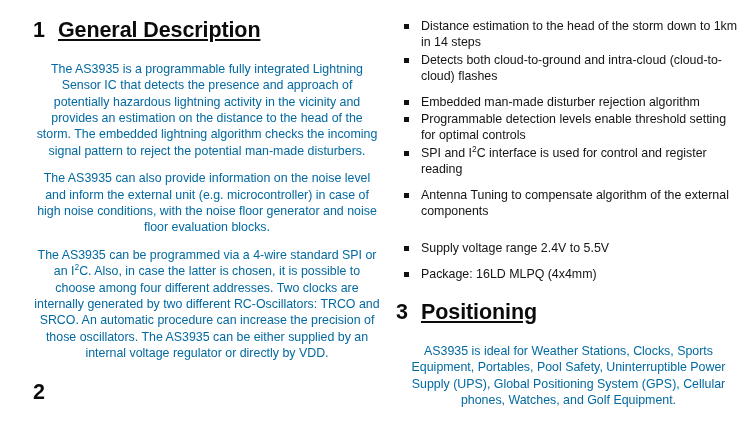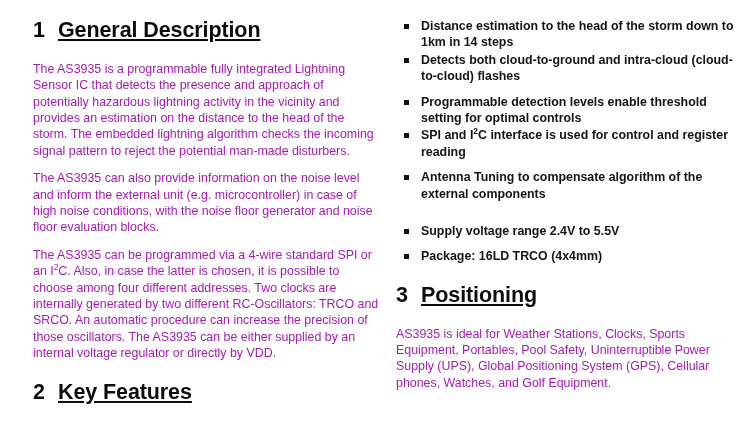"Distance estimation to the head" ul.bullets { font-weight: bold -> none }
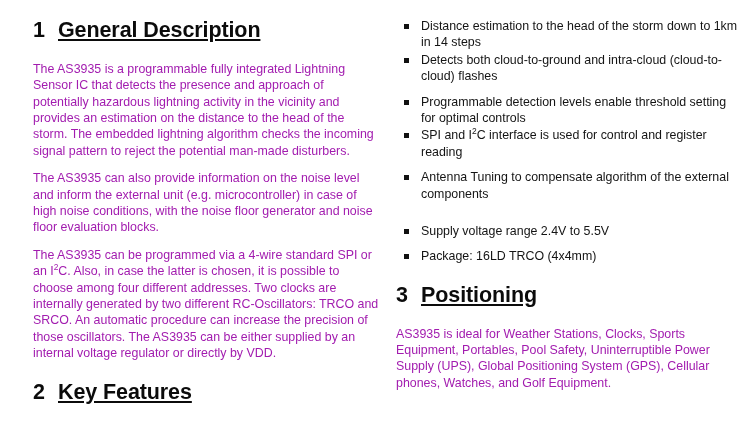"The AS3935 is a programmable" p.body { color: #a21caf -> #0369a1; text-align: left -> center }
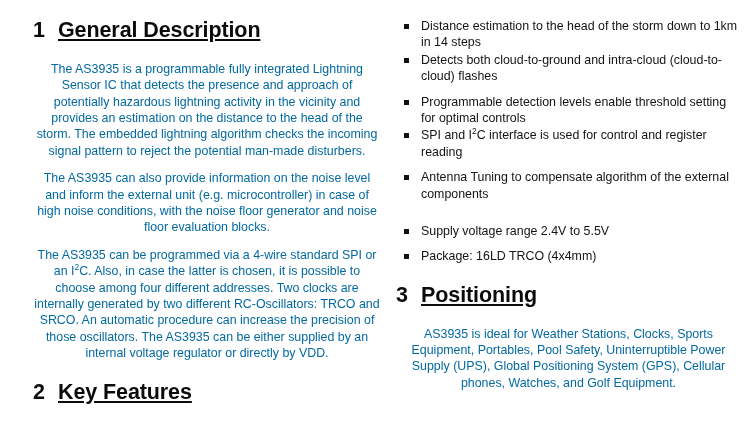"Embedded man-made disturber rejection" span { html: none -> <span>Embedded man-made disturber rejection algorithm</span> }
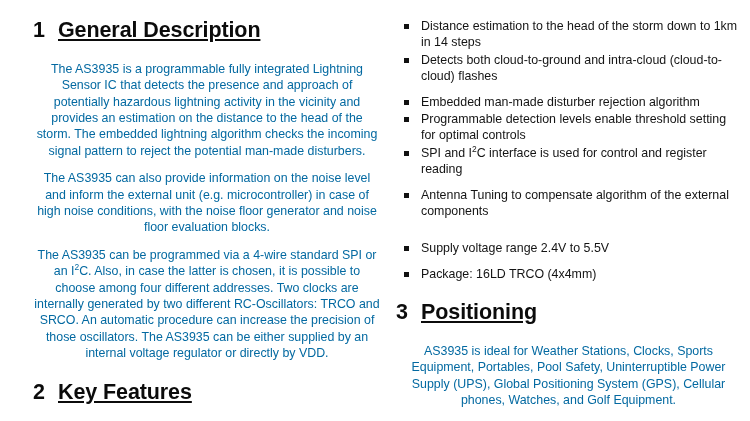"Package: 16LD TRCO (4x4mm)" span { text: TRCO -> MLPQ }
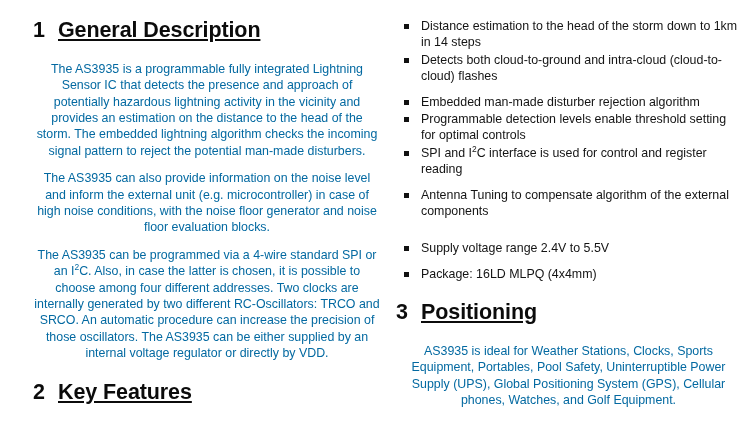"Key Features" span.ttl { html: <span>Key Features</span> -> none }
